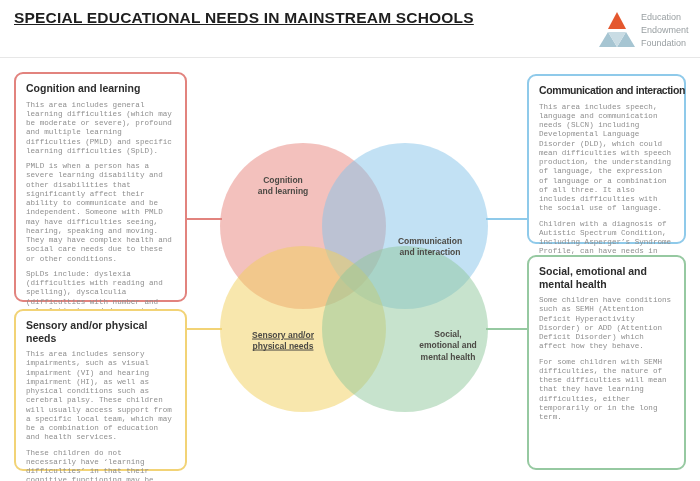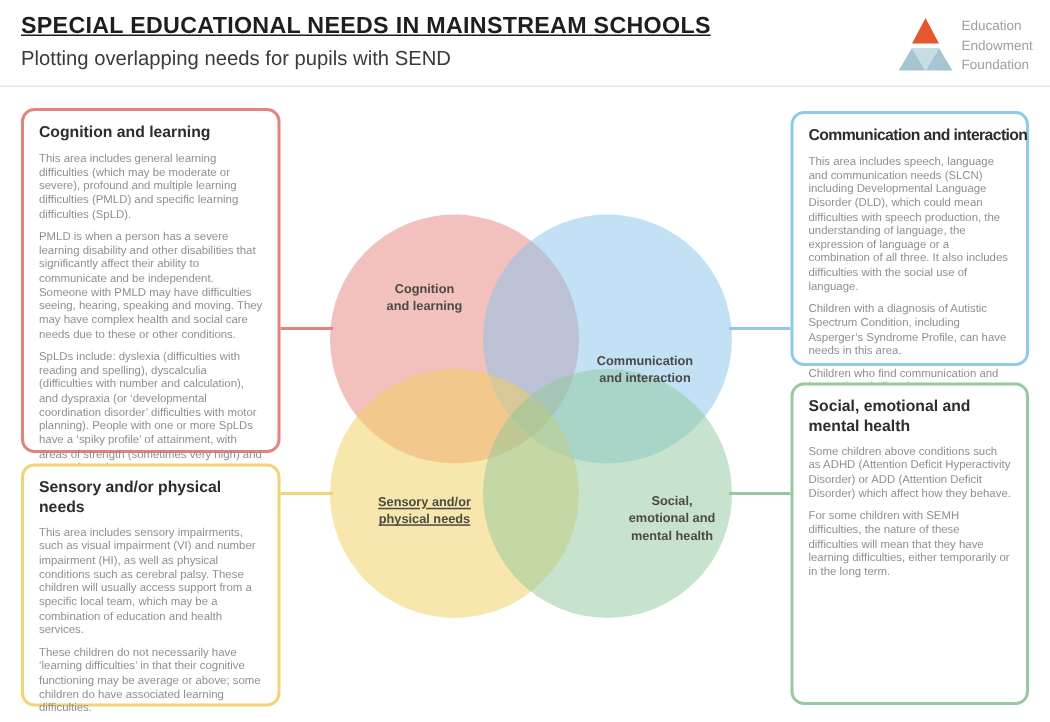"Plotting overlapping needs for pupils" div.subtitle { html: <div>Plotting overlapping needs for pupils with SEND</div> -> none }
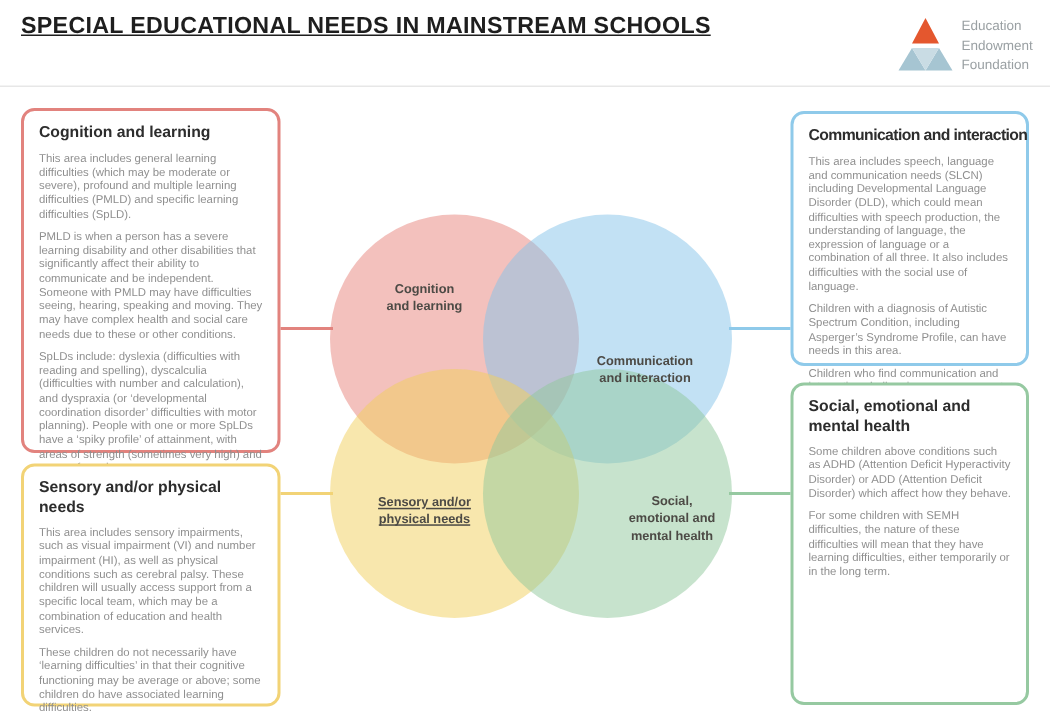"This area includes general learning" .box-p { font-family: none -> Liberation Mono, monospace }
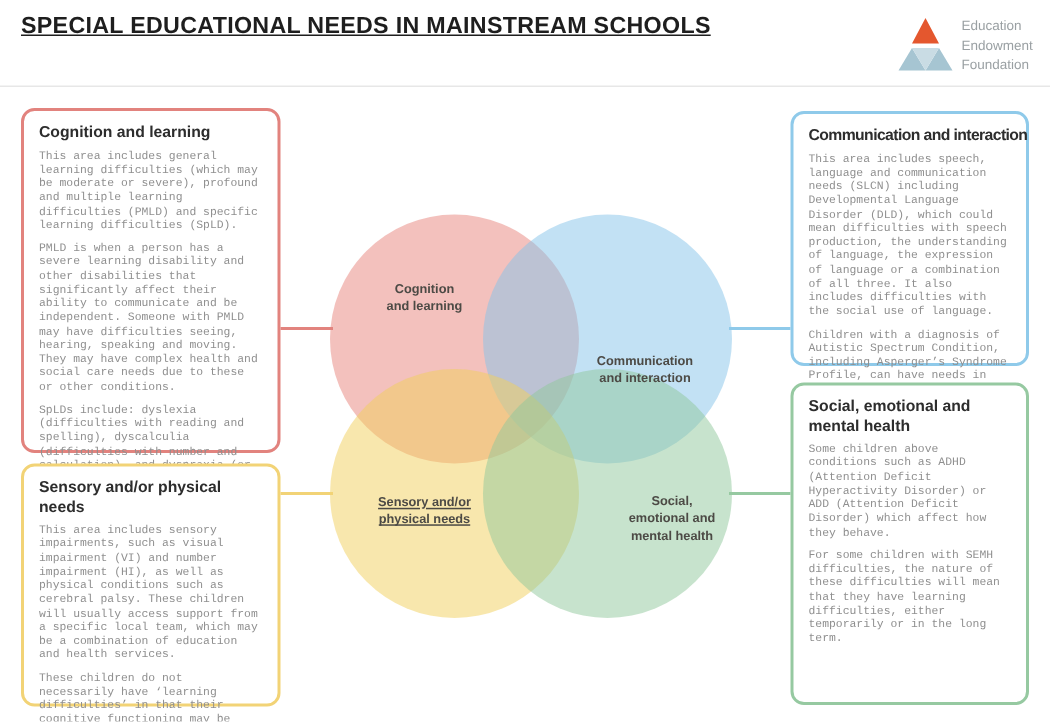"Cognition" div.venn-label { top: 199px -> 186px }
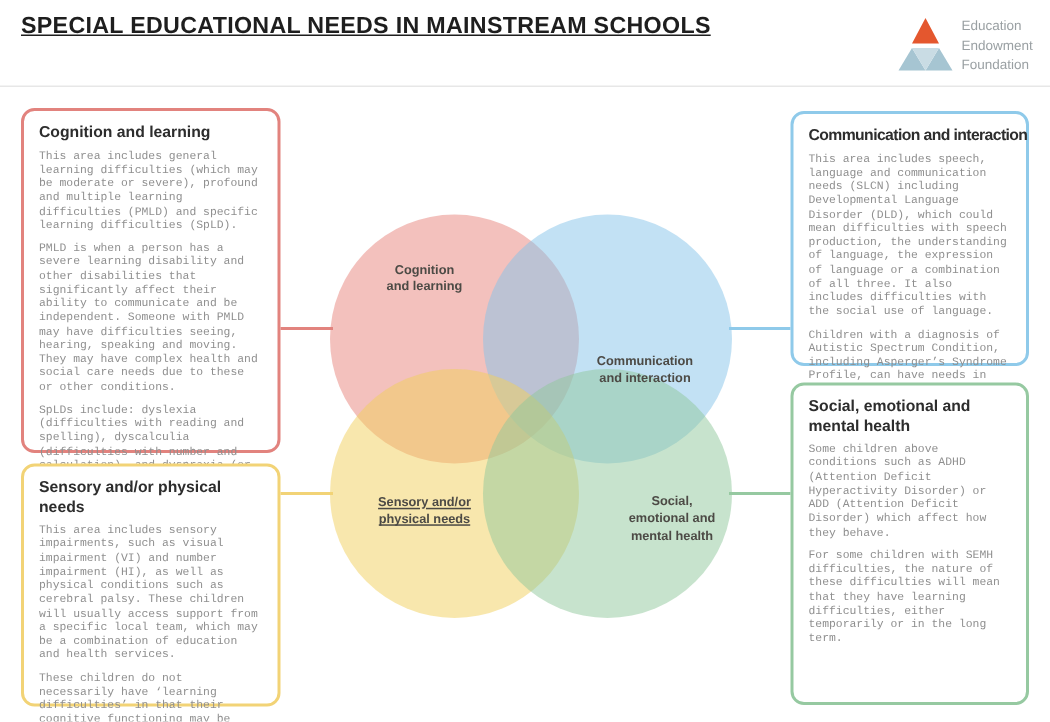"Some children above conditions such" p.box-p { text: above conditions such as ADHD -> have conditions such as SEMH }
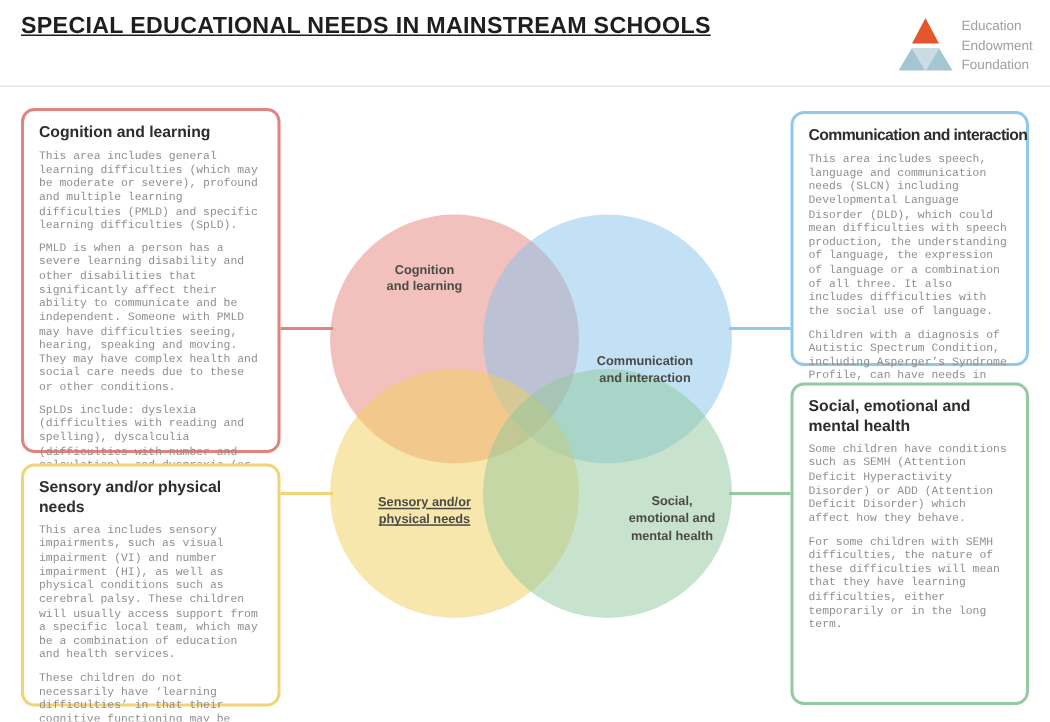"This area includes sensory impairments," p.box-p { text: number -> hearing }
